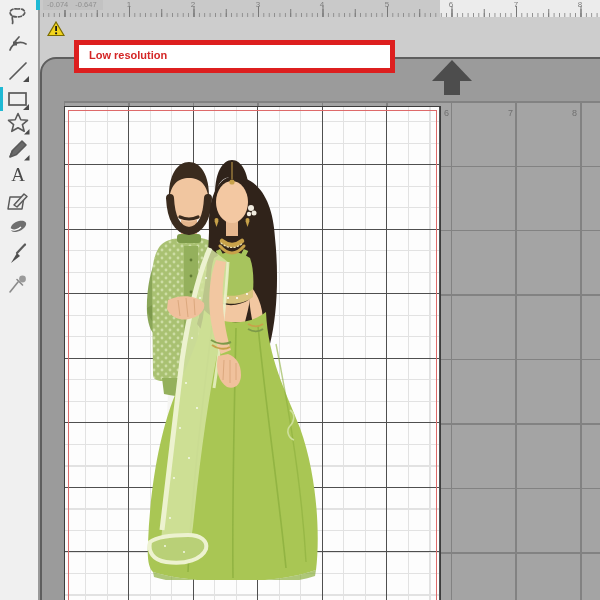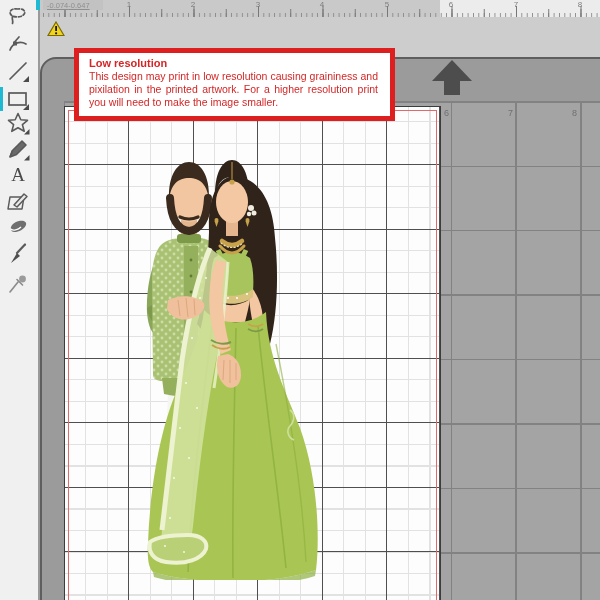"-0.074" .coord-box { align-items: flex-end -> flex-start; gap: none -> 7px; text-decoration: underline -> none }
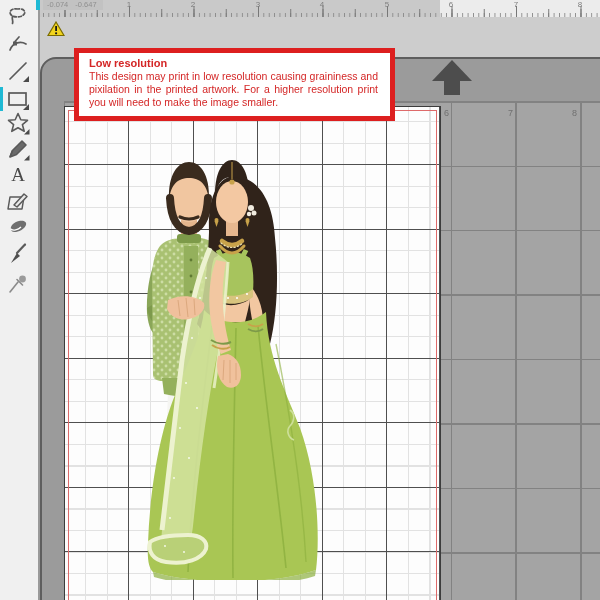"Low resolution" .warn-box { top: 48px -> 40px }
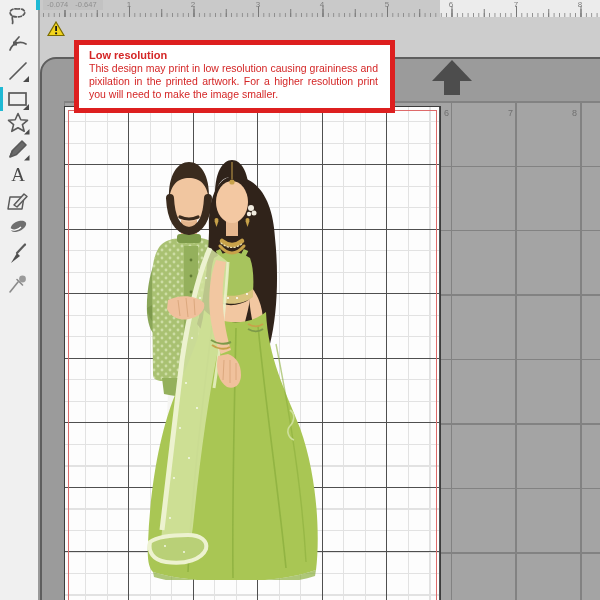"This design may print in" p.warn-body { html: <p>This design may print in low resolution causing graininess and pixilation in the printed artwork. For a higher resolution print you will need to make the image smaller.</p> -> none }
